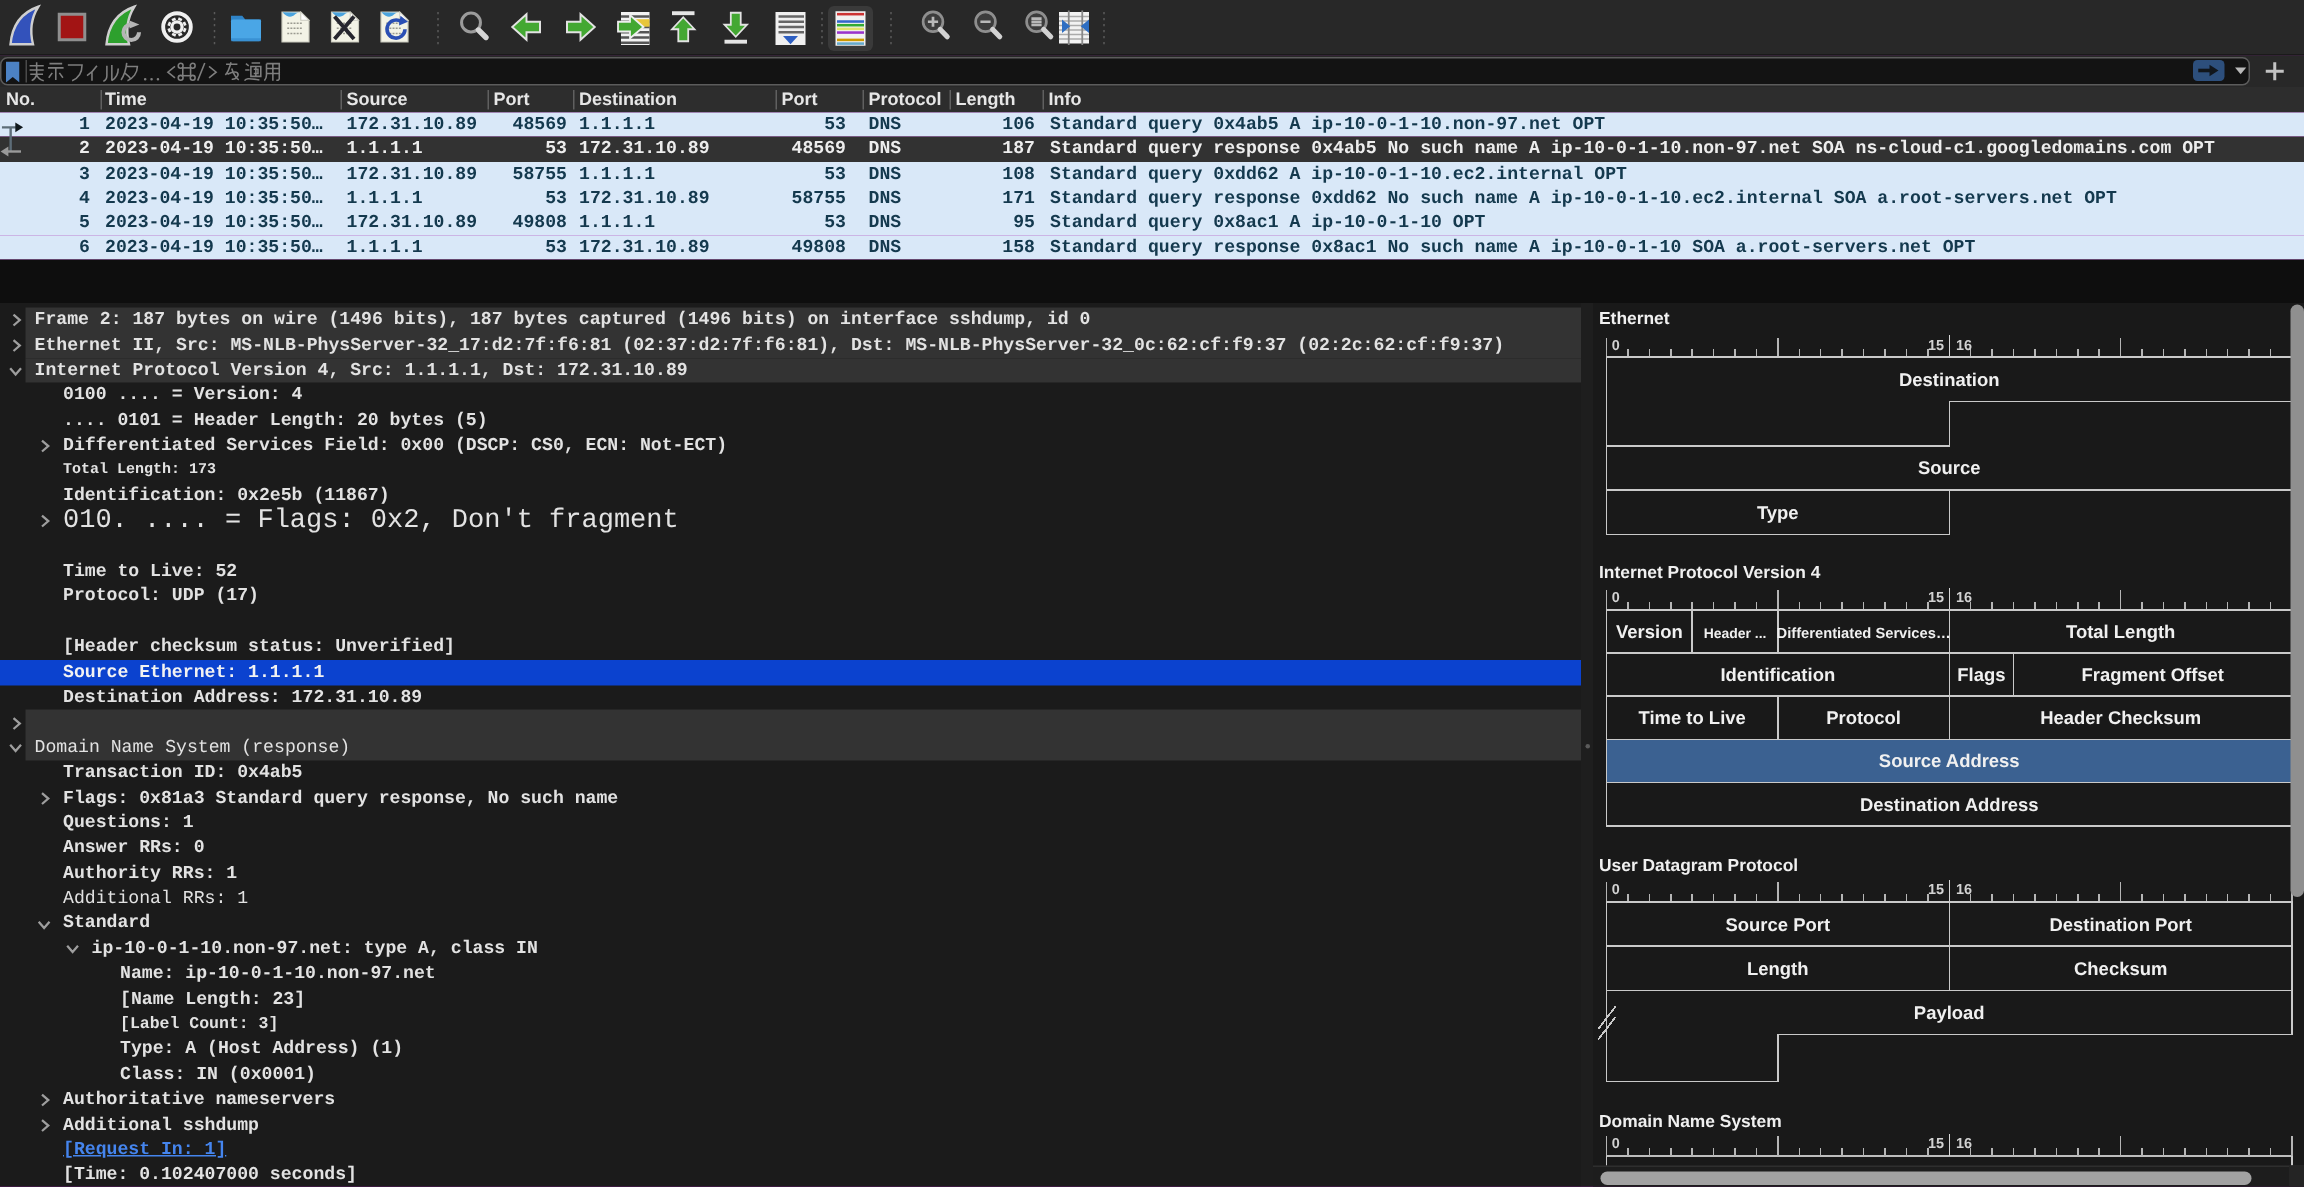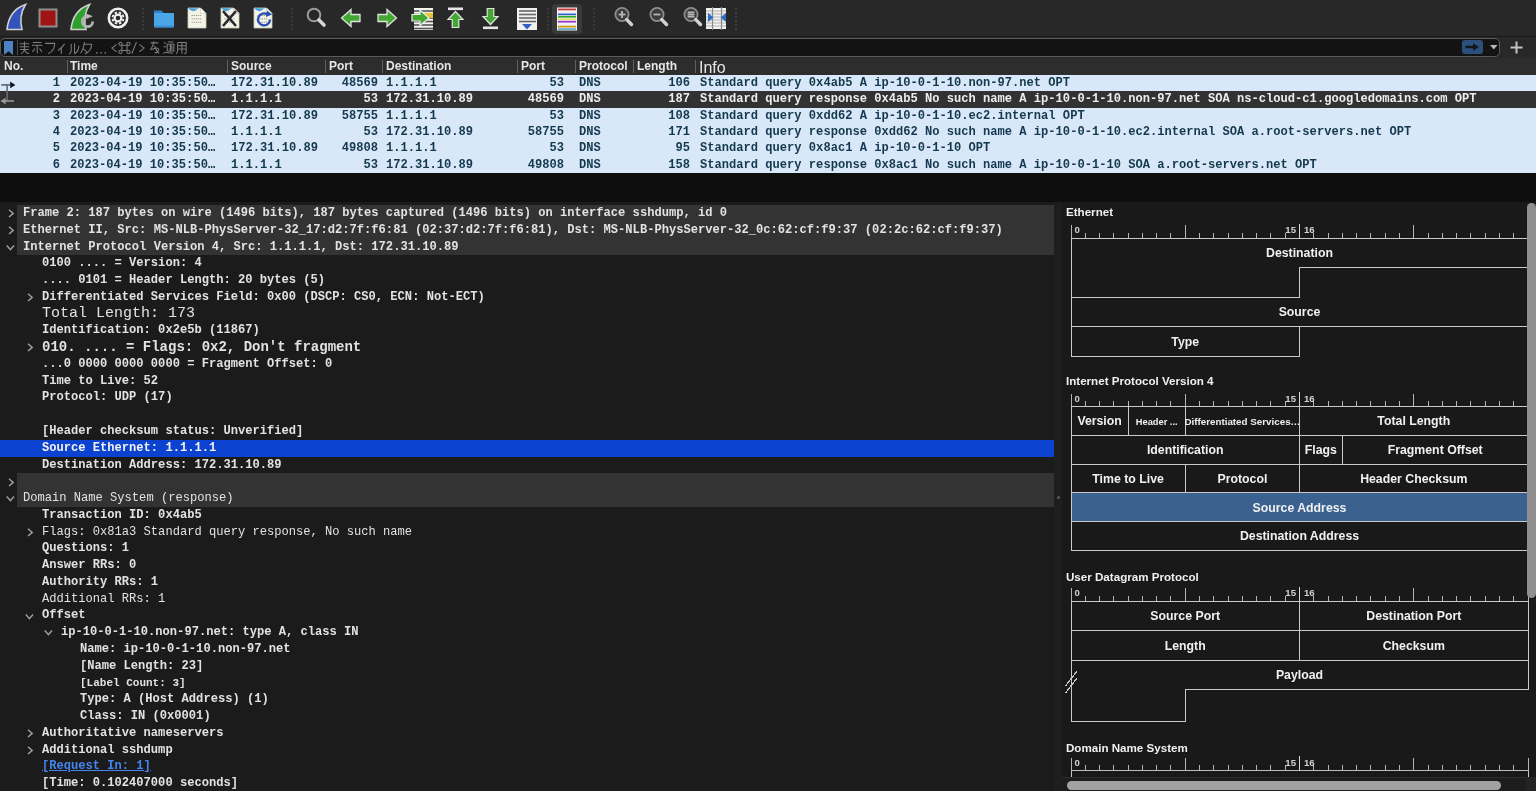"Info" div.abs { font-size: 16px -> 12px; font-weight: normal -> bold }
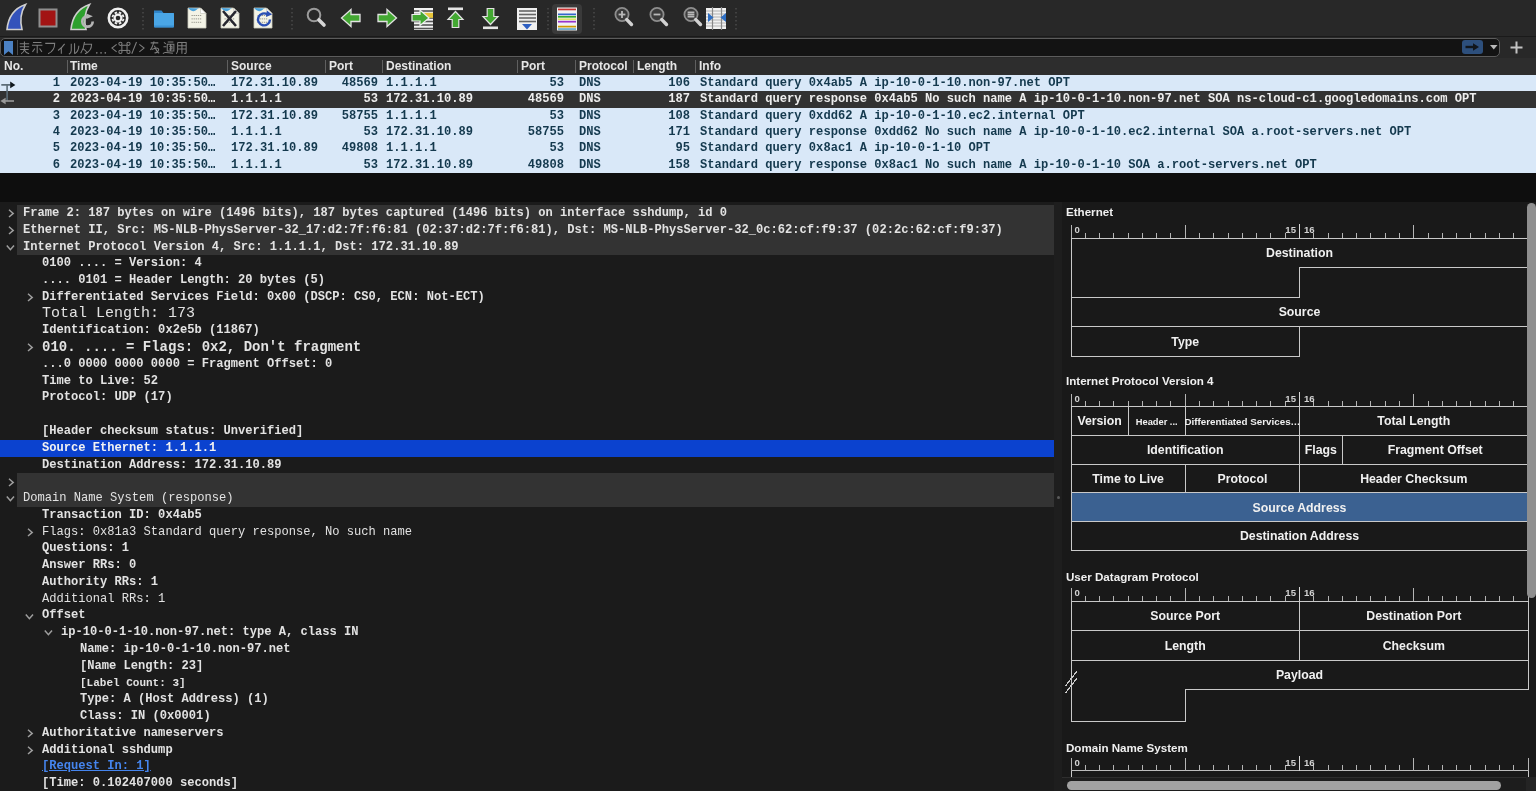"Total Length: 173" div.abs { font-size: 15px -> 10px; font-weight: normal -> bold }
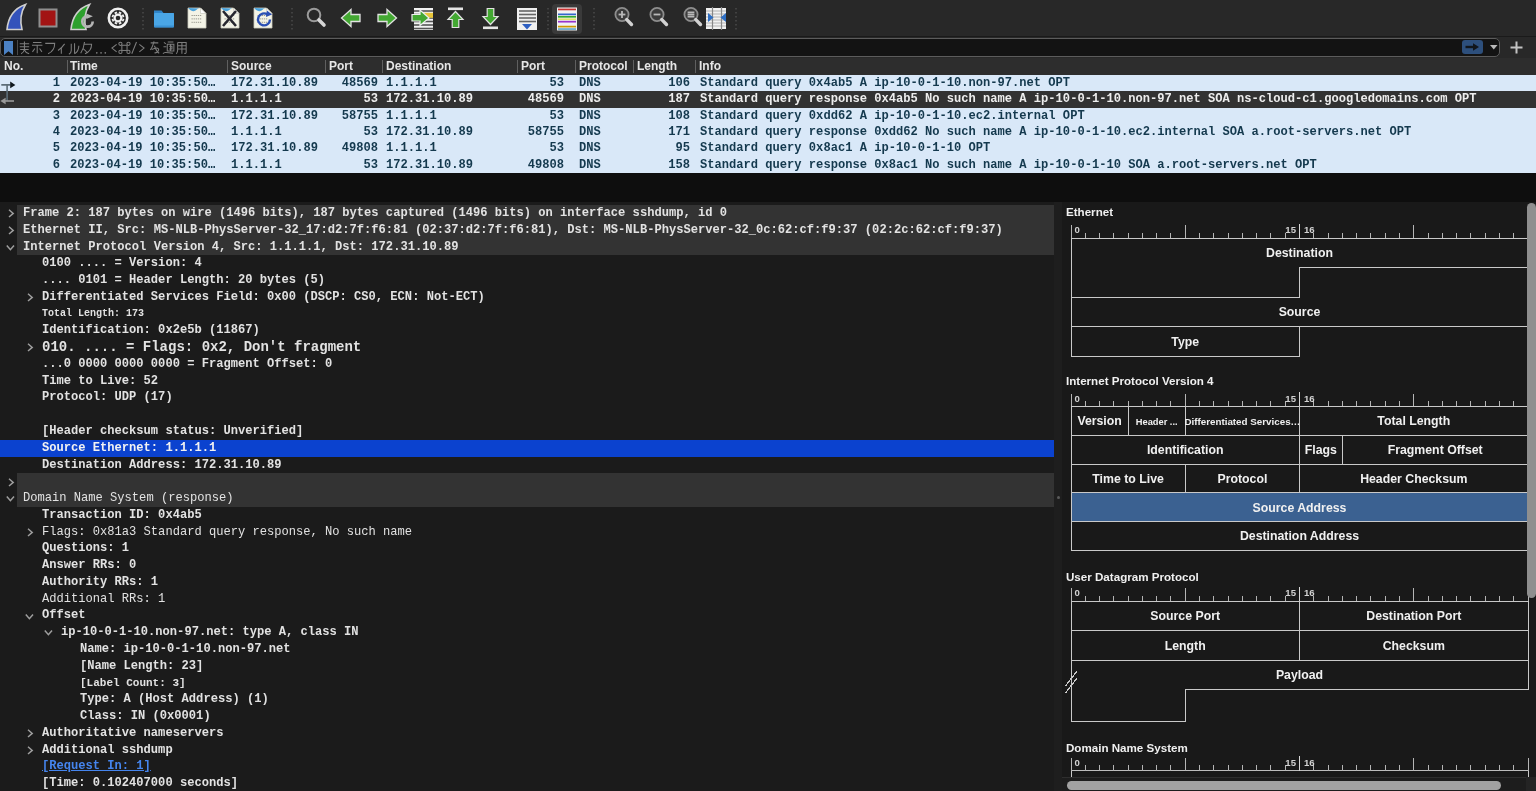"010. .... = Flags: 0x2," div.abs { font-size: 14px -> 18px; font-weight: bold -> normal }
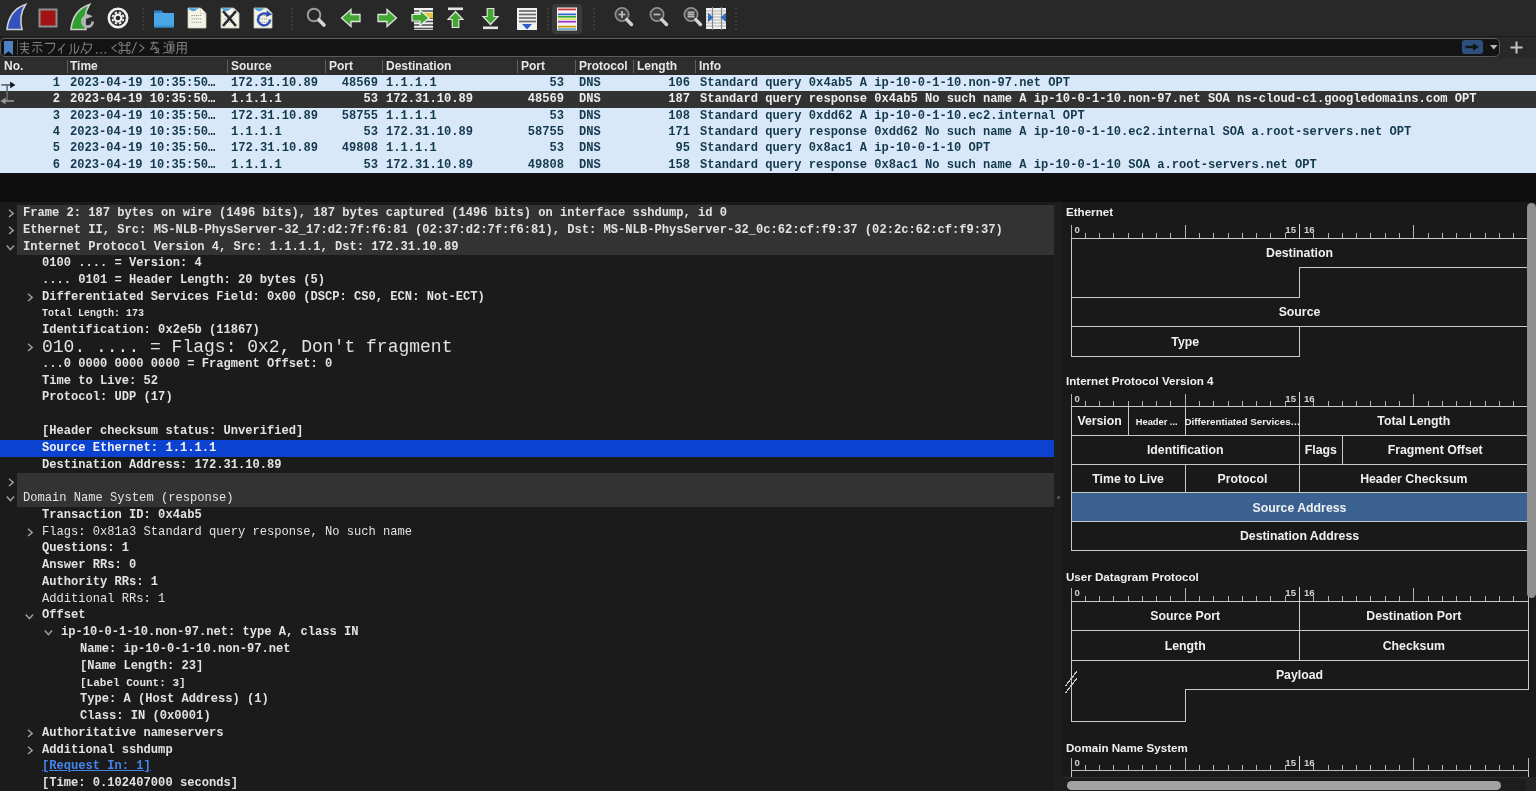"...0 0000 0000 0000 =" div.abs { html: <div>...0 0000 0000 0000 = Fragment Offset: 0</div> -> none }
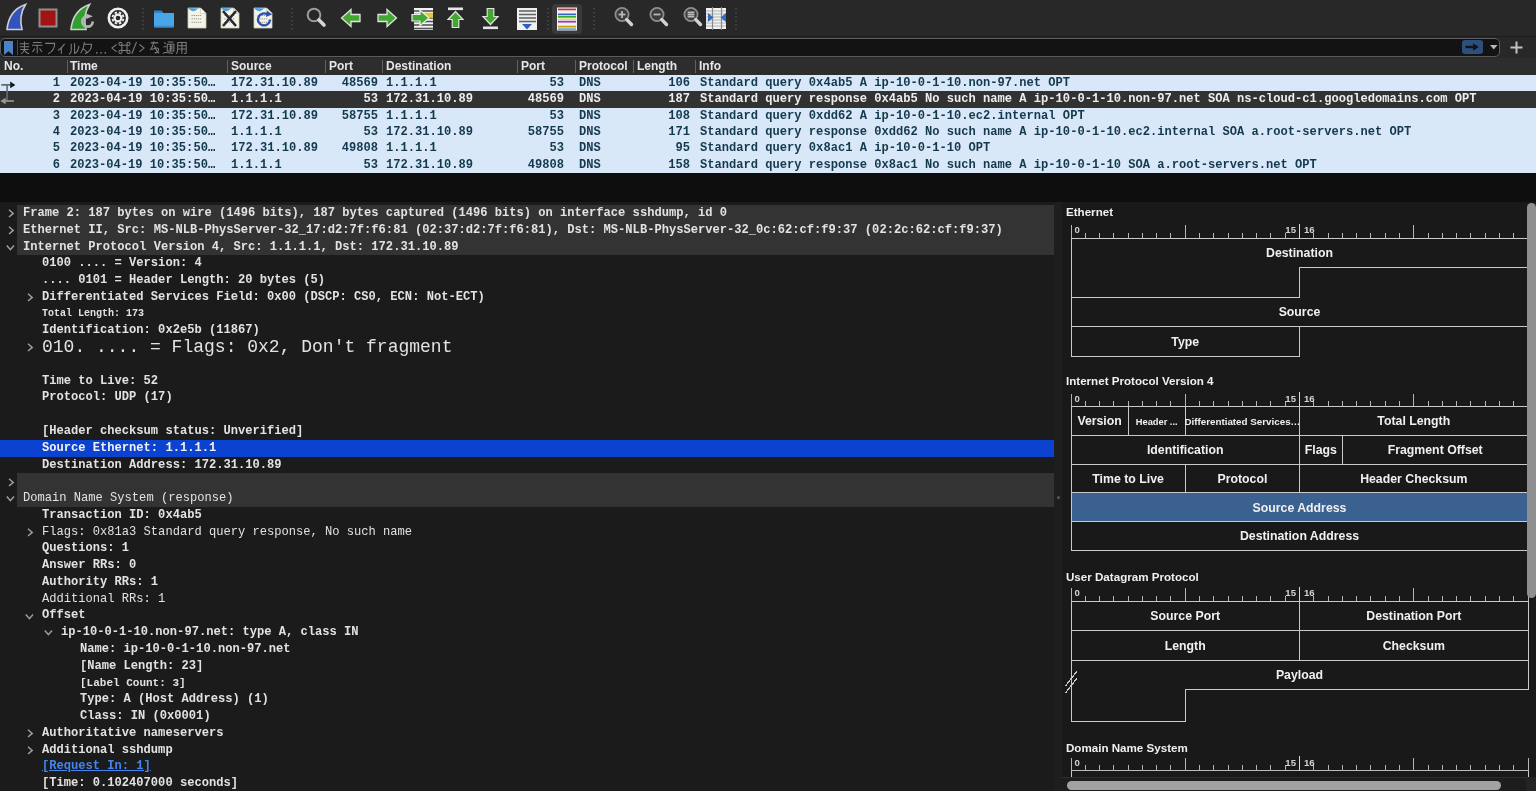"Flags: 0x81a3 Standard query response," div.abs { font-weight: normal -> bold }
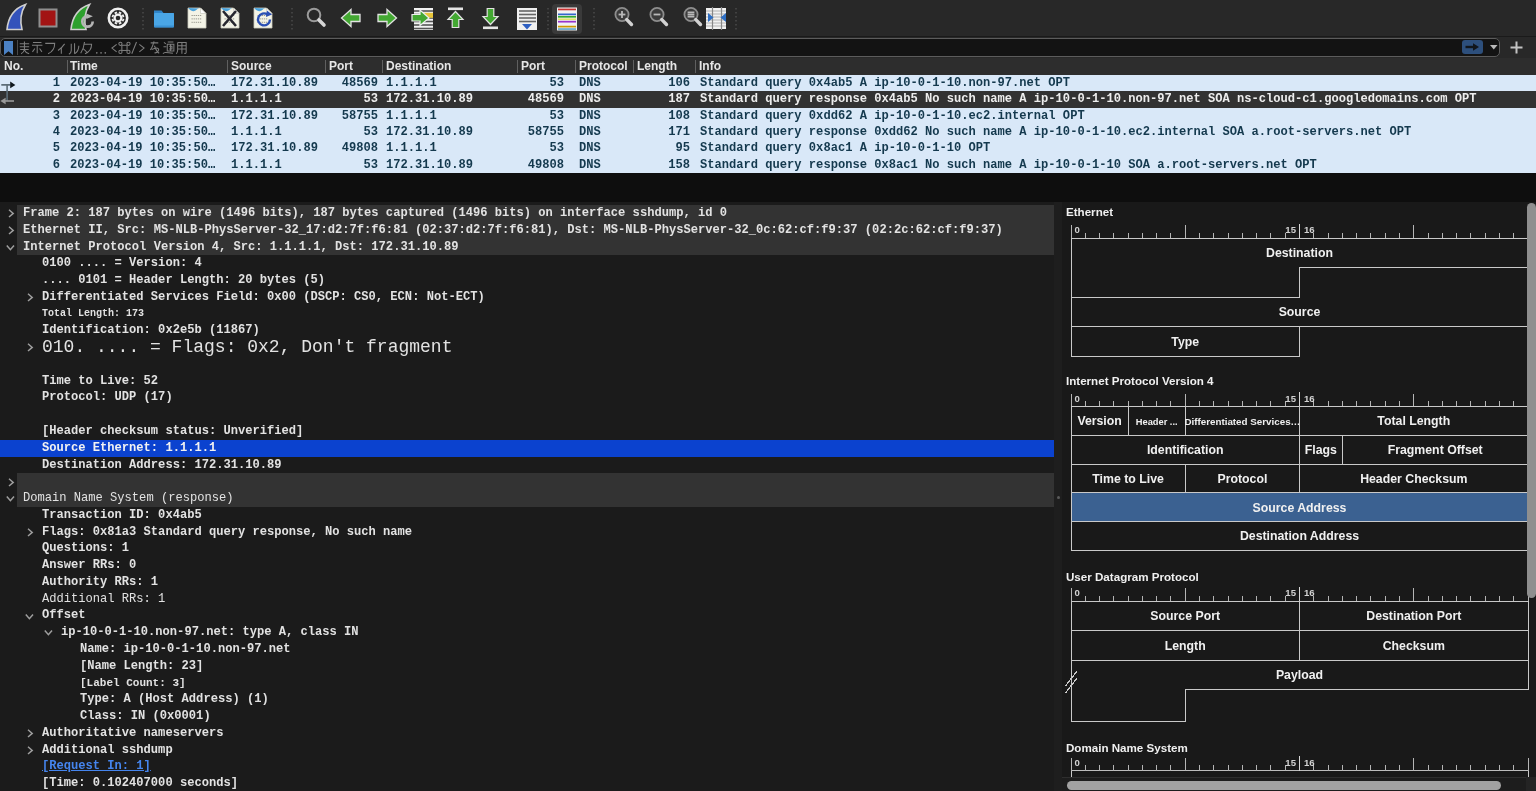"Offset" div.abs { text: Offset -> Standard }
